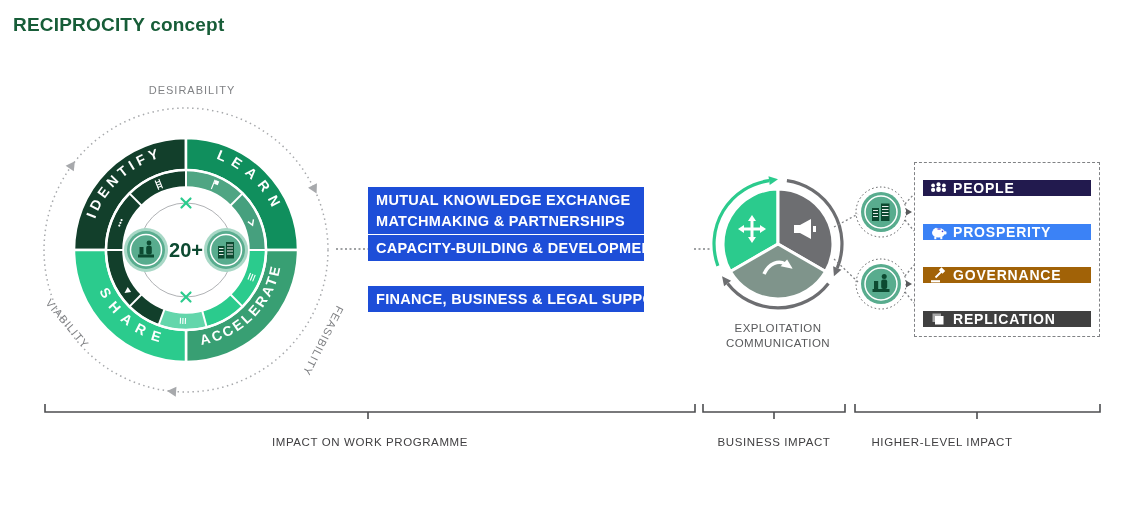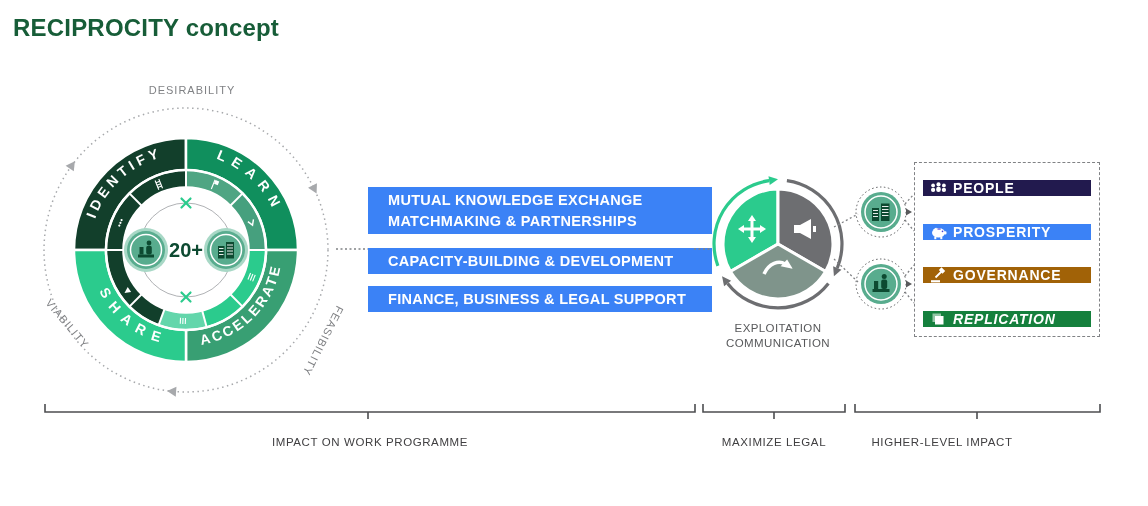"RECIPROCITY concept" #title { font-size: 24px -> 19px }
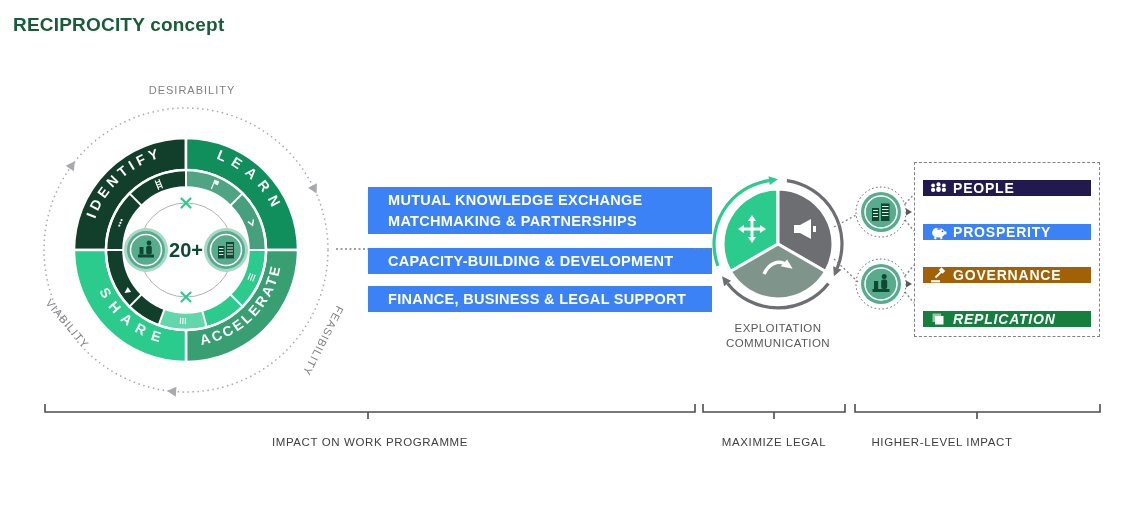"MUTUAL KNOWLEDGE EXCHANGE" .svc-bar { background: #3b82f6 -> #1d4ed8; padding-left: 20px -> 8px; width: 344px -> 276px }
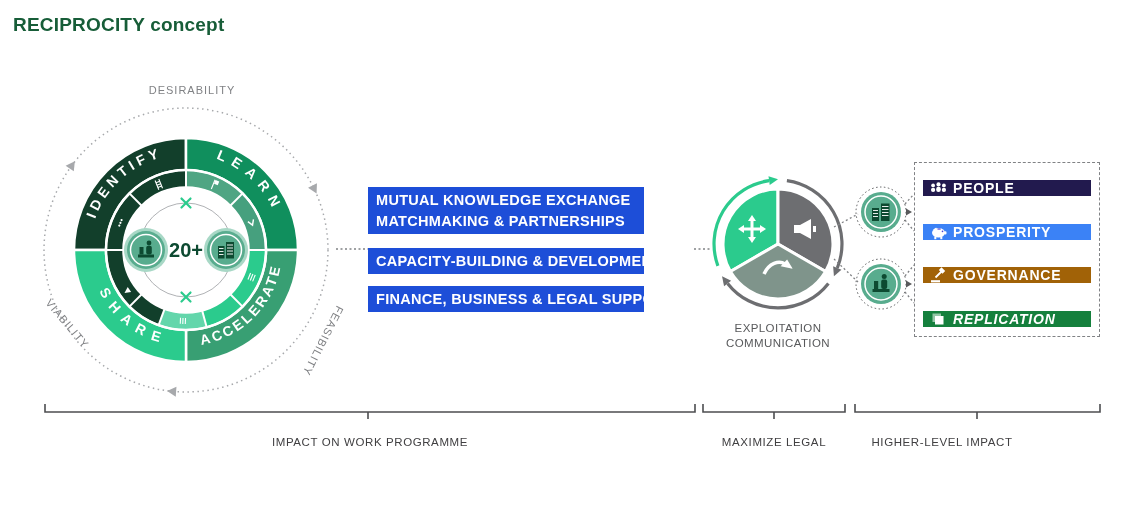"CAPACITY-BUILDING & DEVELOPMENT" div.abs { top: 248px -> 235px }
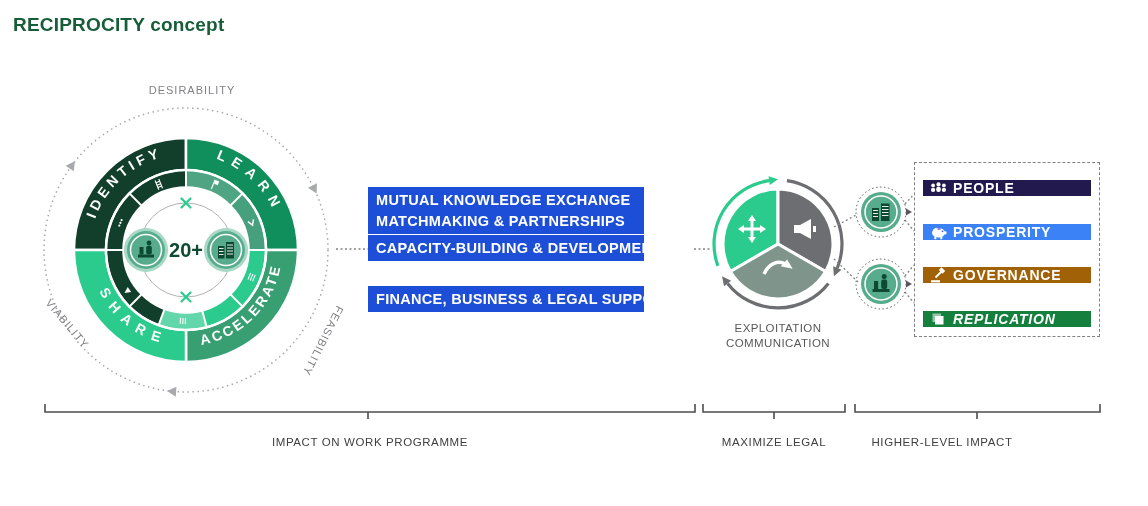"REPLICATION" .oc-4 { background: #15803d -> #404040; font-style: italic -> none }
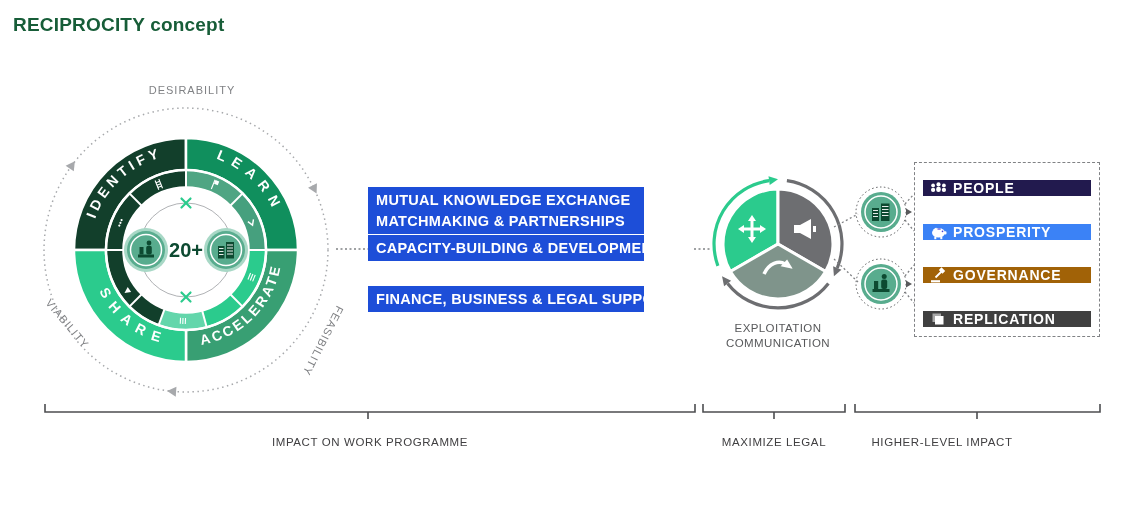"MAXIMIZE LEGAL" div.abs { text: MAXIMIZE LEGAL -> BUSINESS IMPACT }
